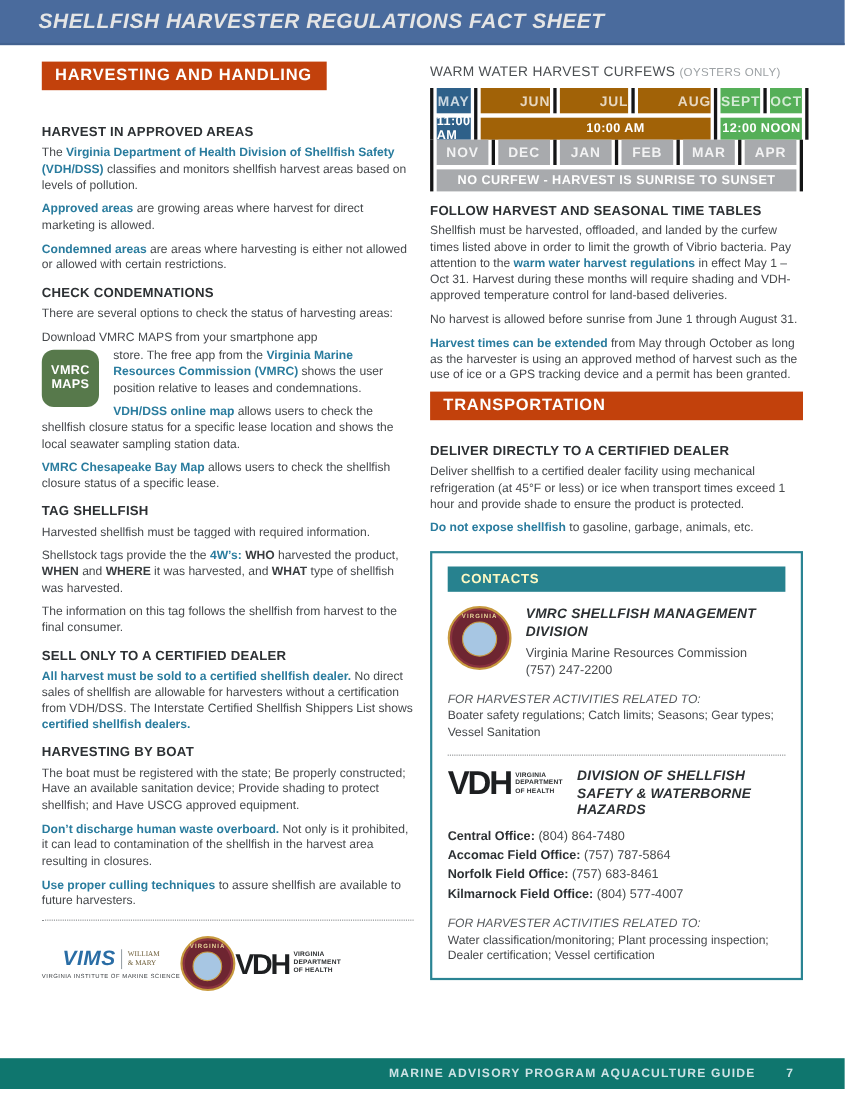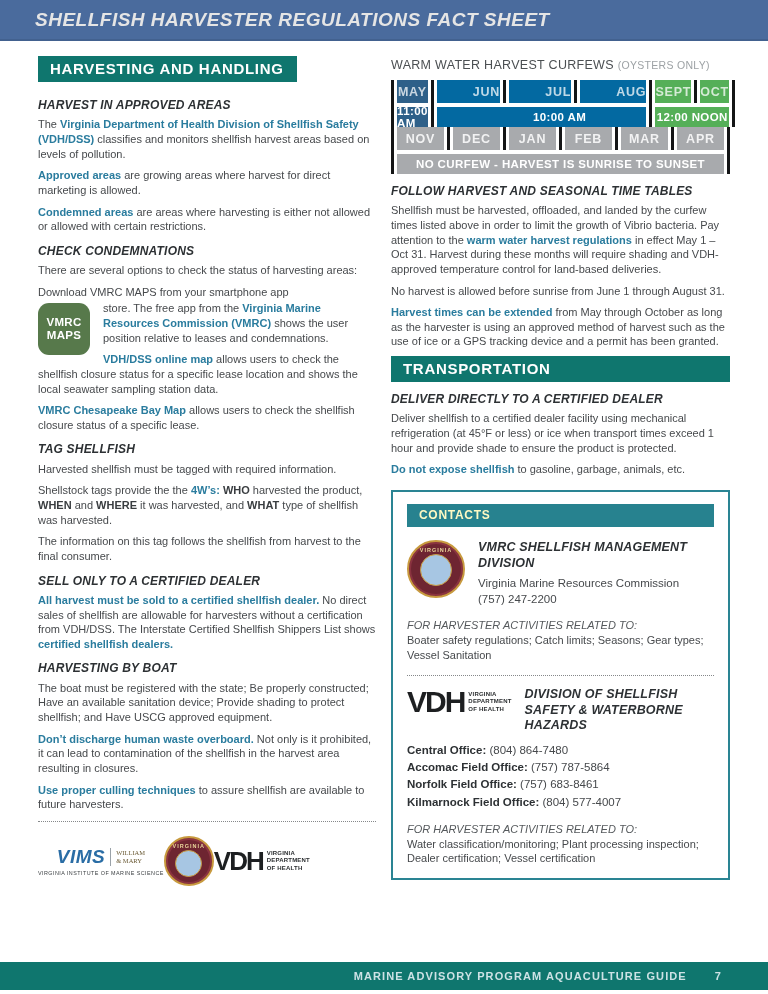"HARVESTING AND HANDLING" .sec-bar { background: #0f766e -> #c2410c; margin-bottom: 6px -> 21px }
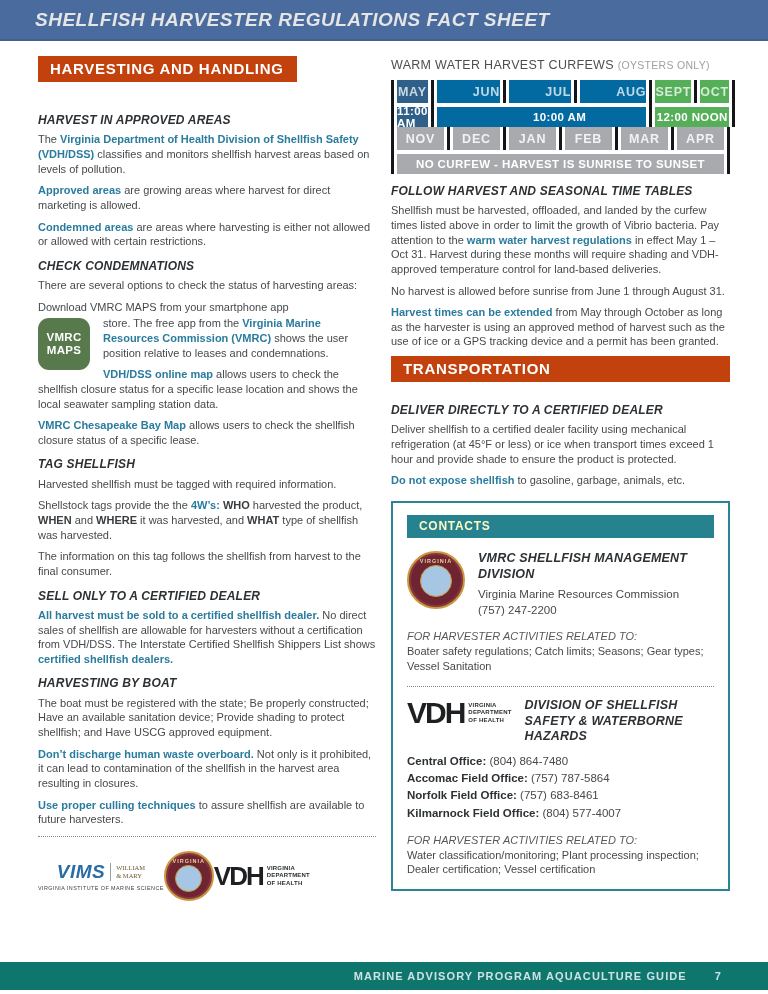"JUN" .c-red { background: #0369a1 -> #a16207 }
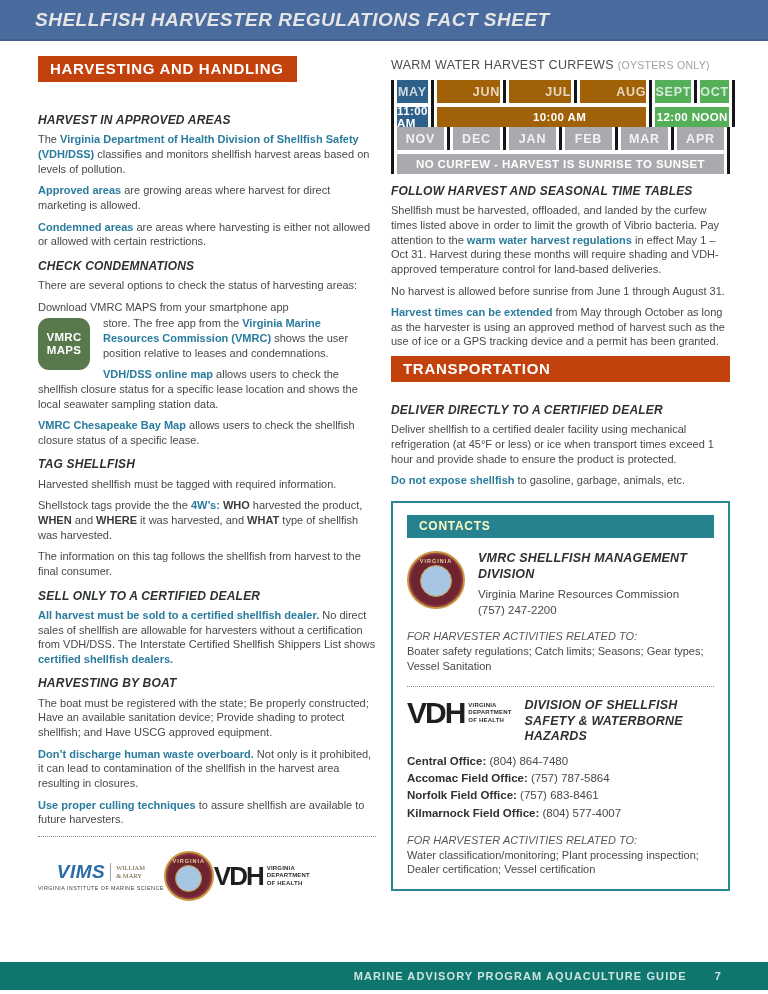"HARVEST IN APPROVED AREAS" .sub-h { font-style: italic -> none }
